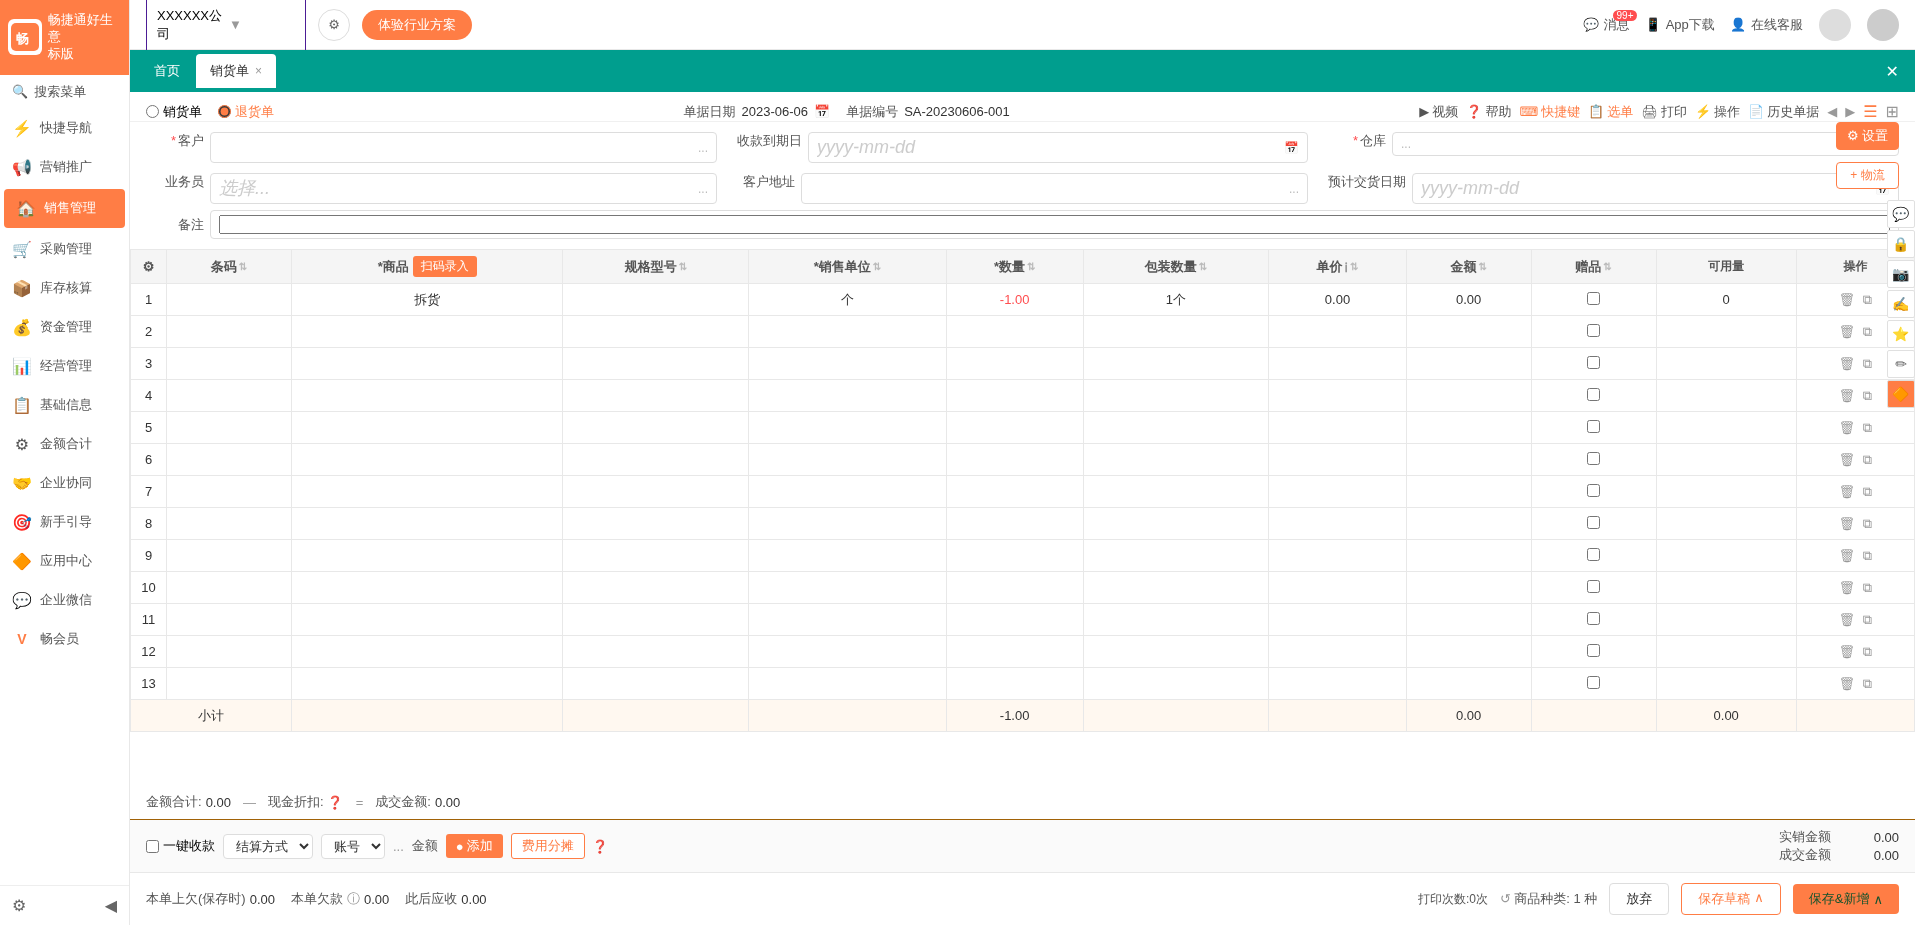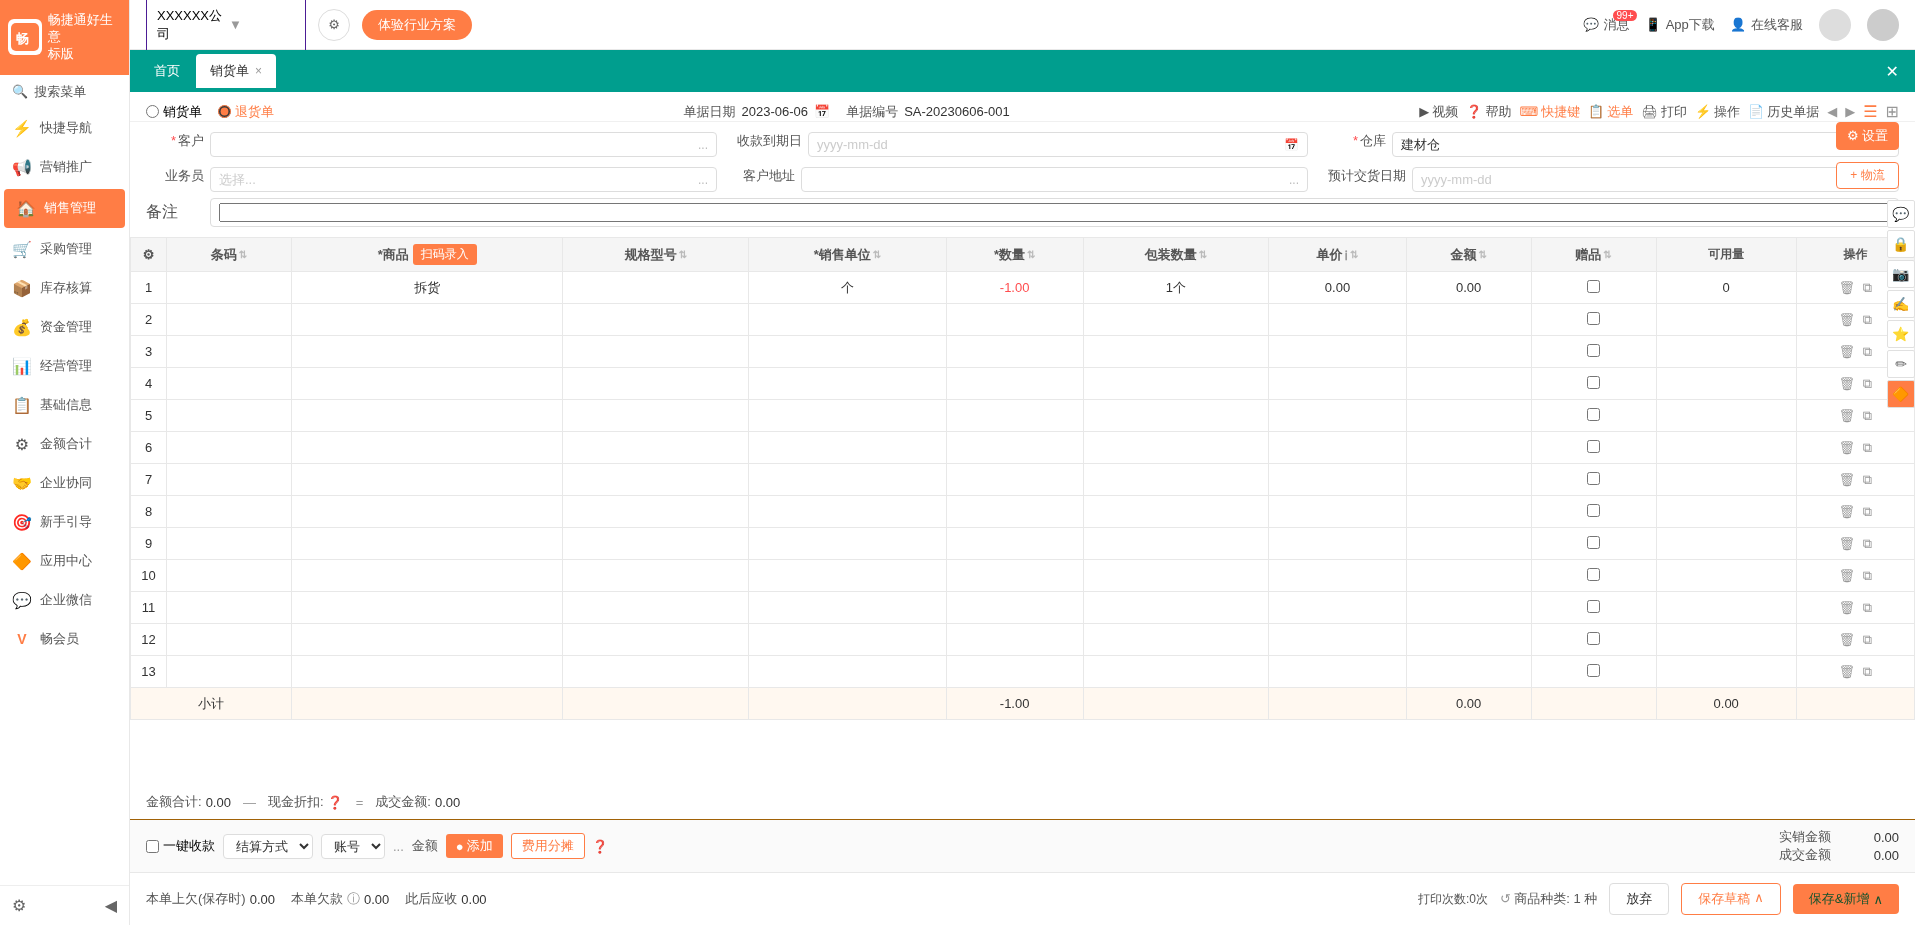"yyyy-mm-dd" .form-cell .input-wrap input { font-size: 13px -> 18px; font-style: none -> italic }
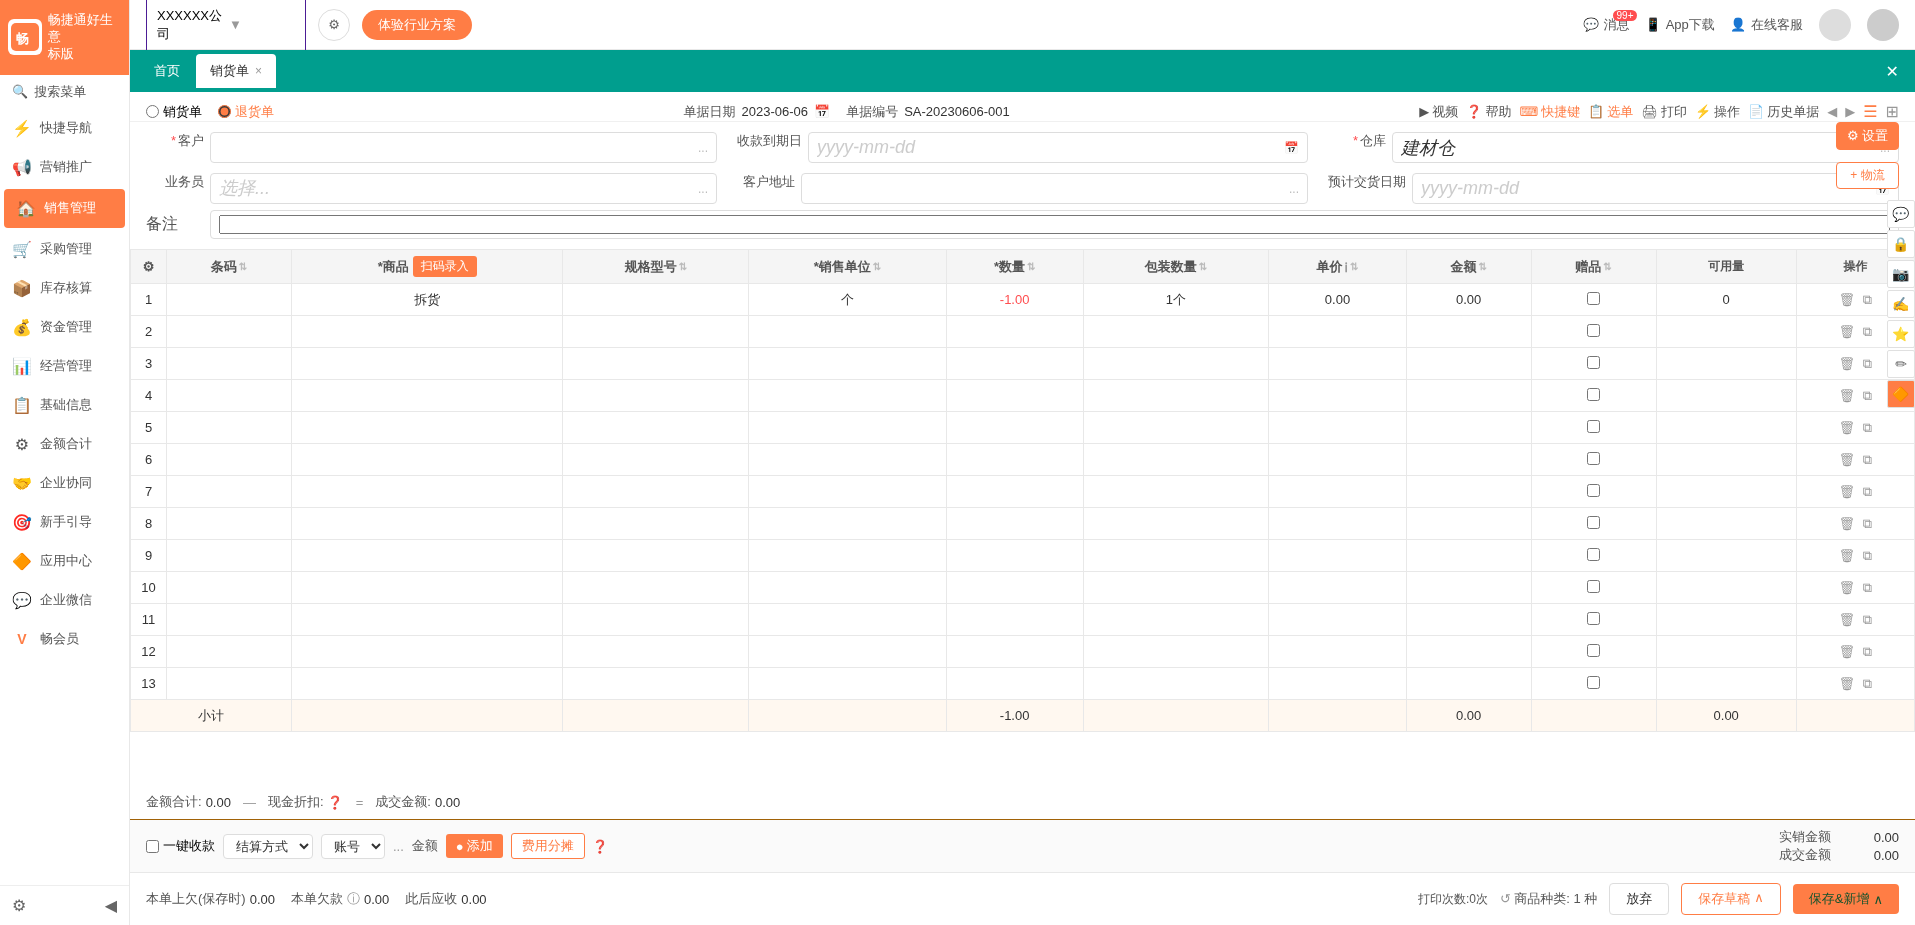"建材仓" input { html: <input> -> none }
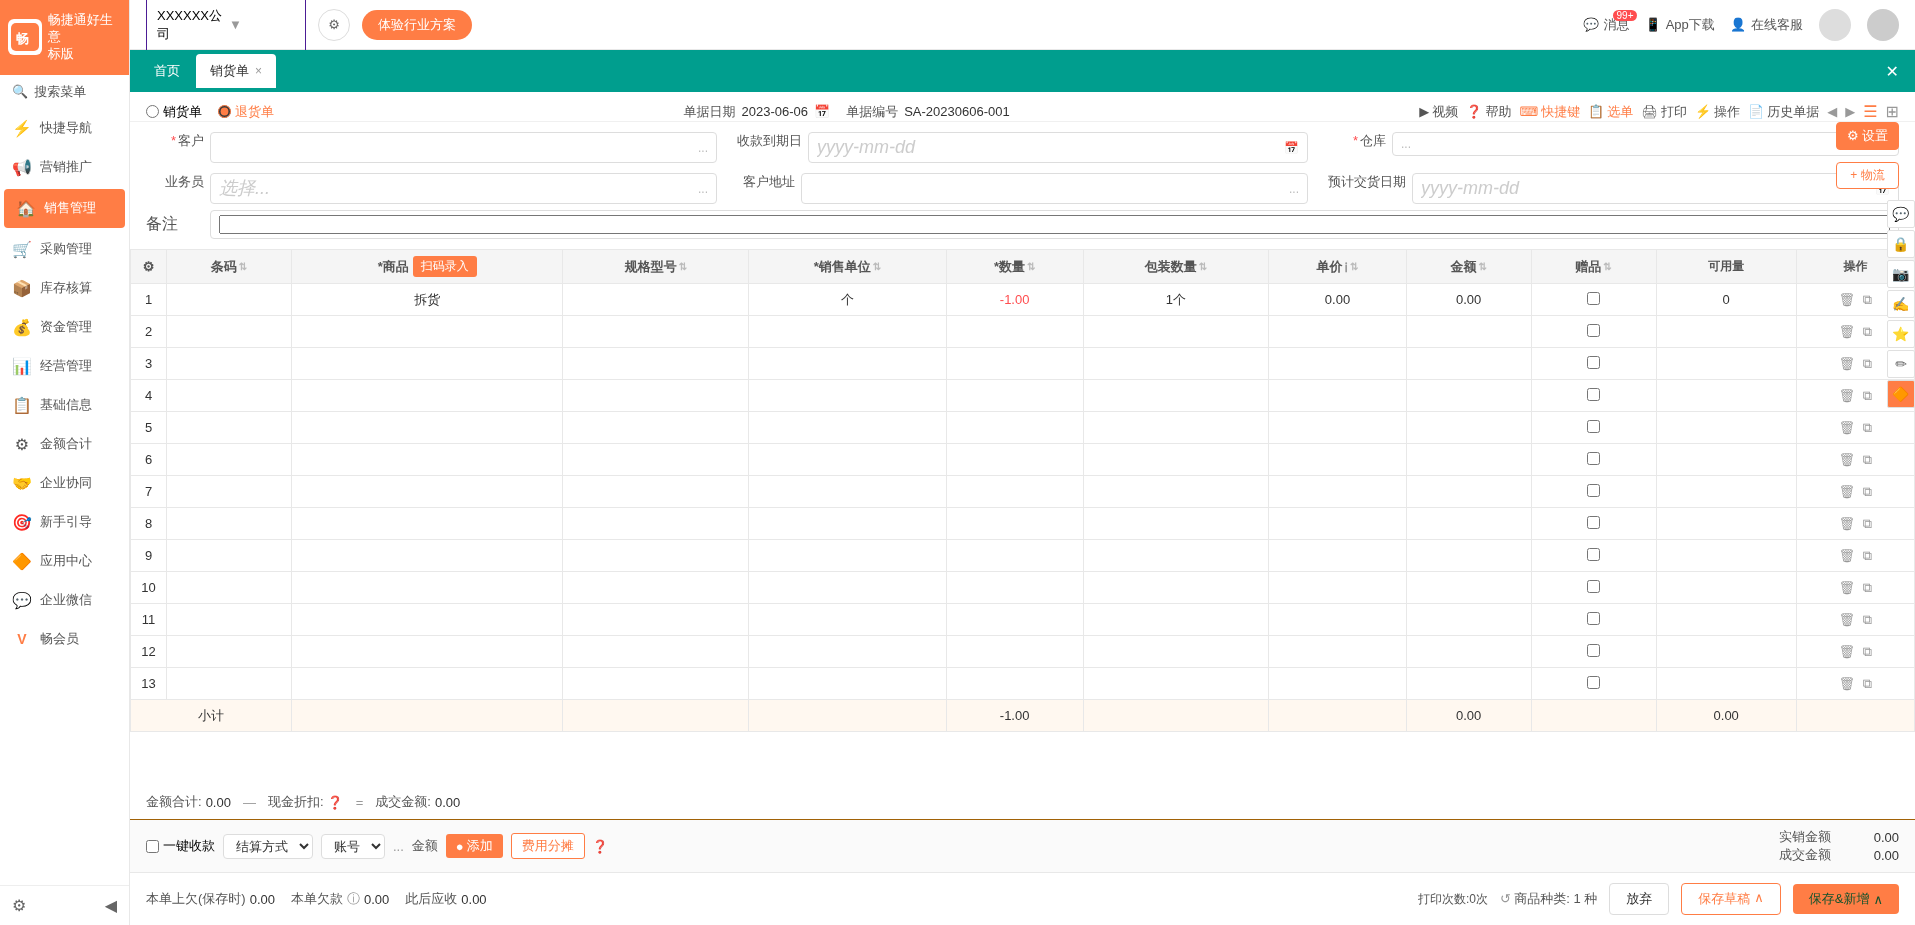"备注" .remarks-row .label { font-size: 16px -> 13px; text-align: none -> right }
